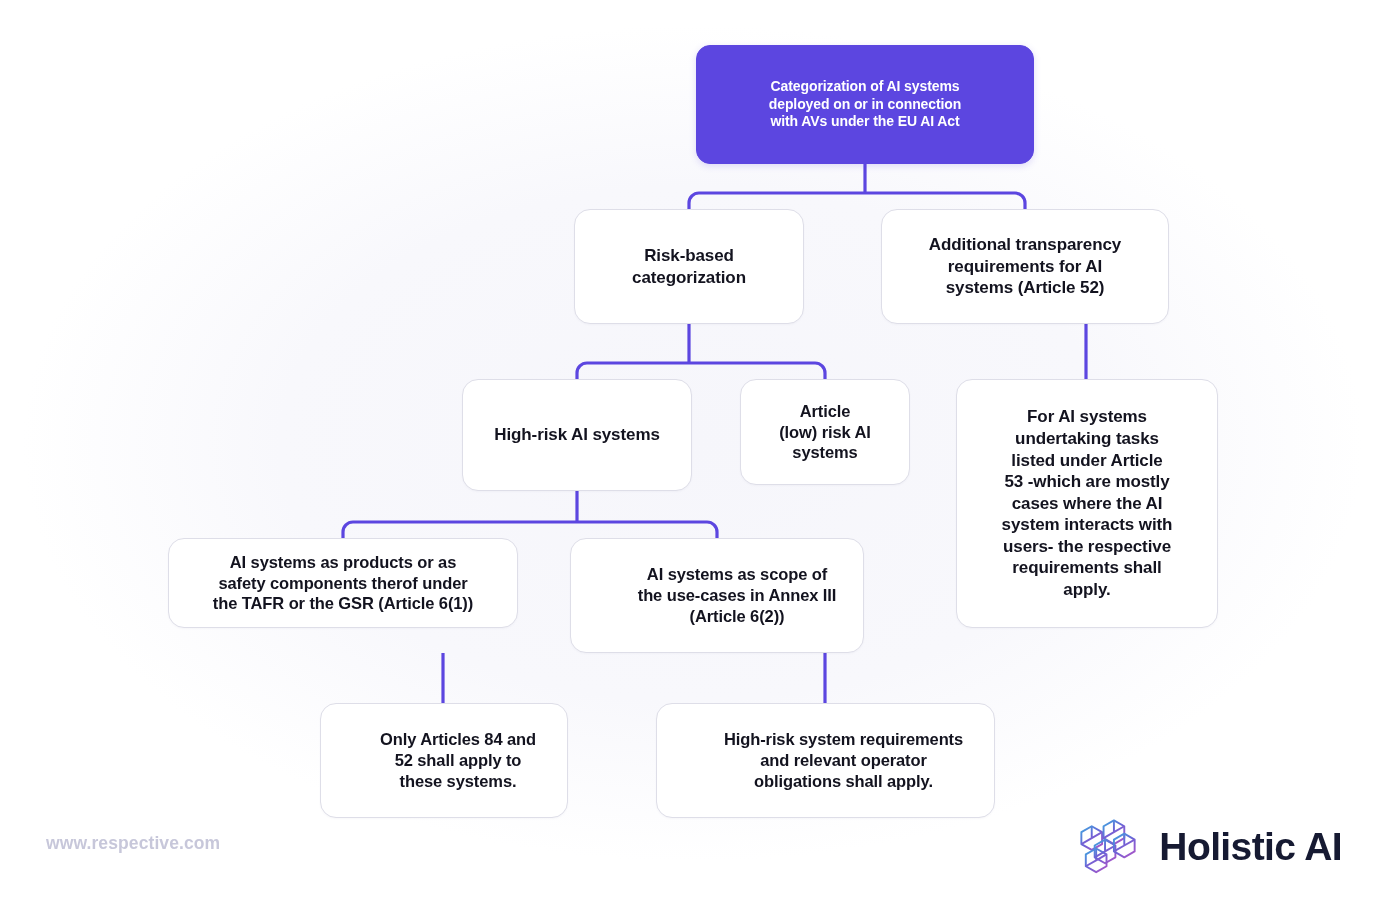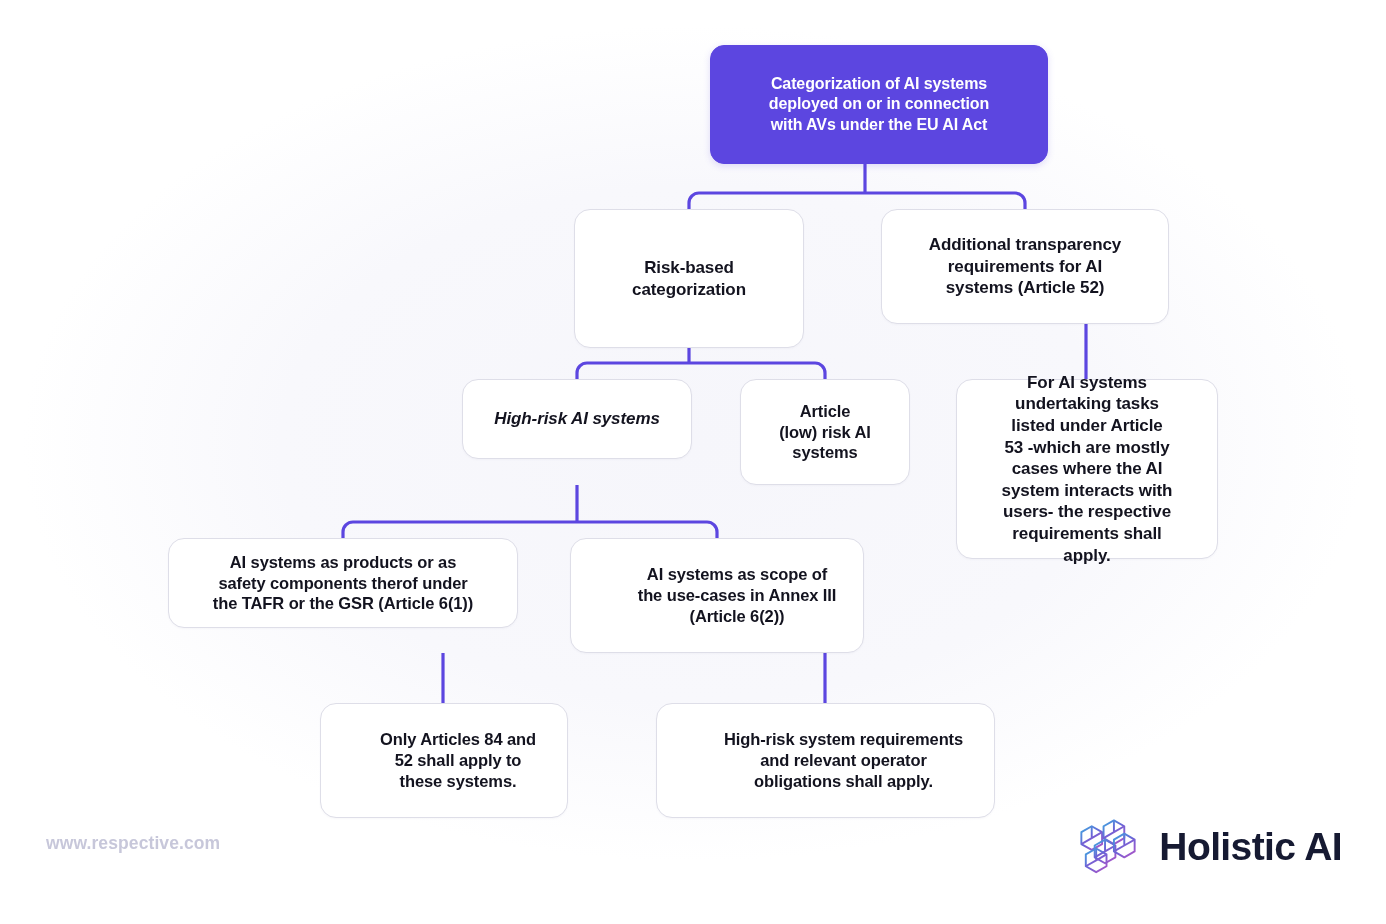"Categorization of AI systems" #n-root { font-size: 16px -> 14px; margin-left: 14px -> none }
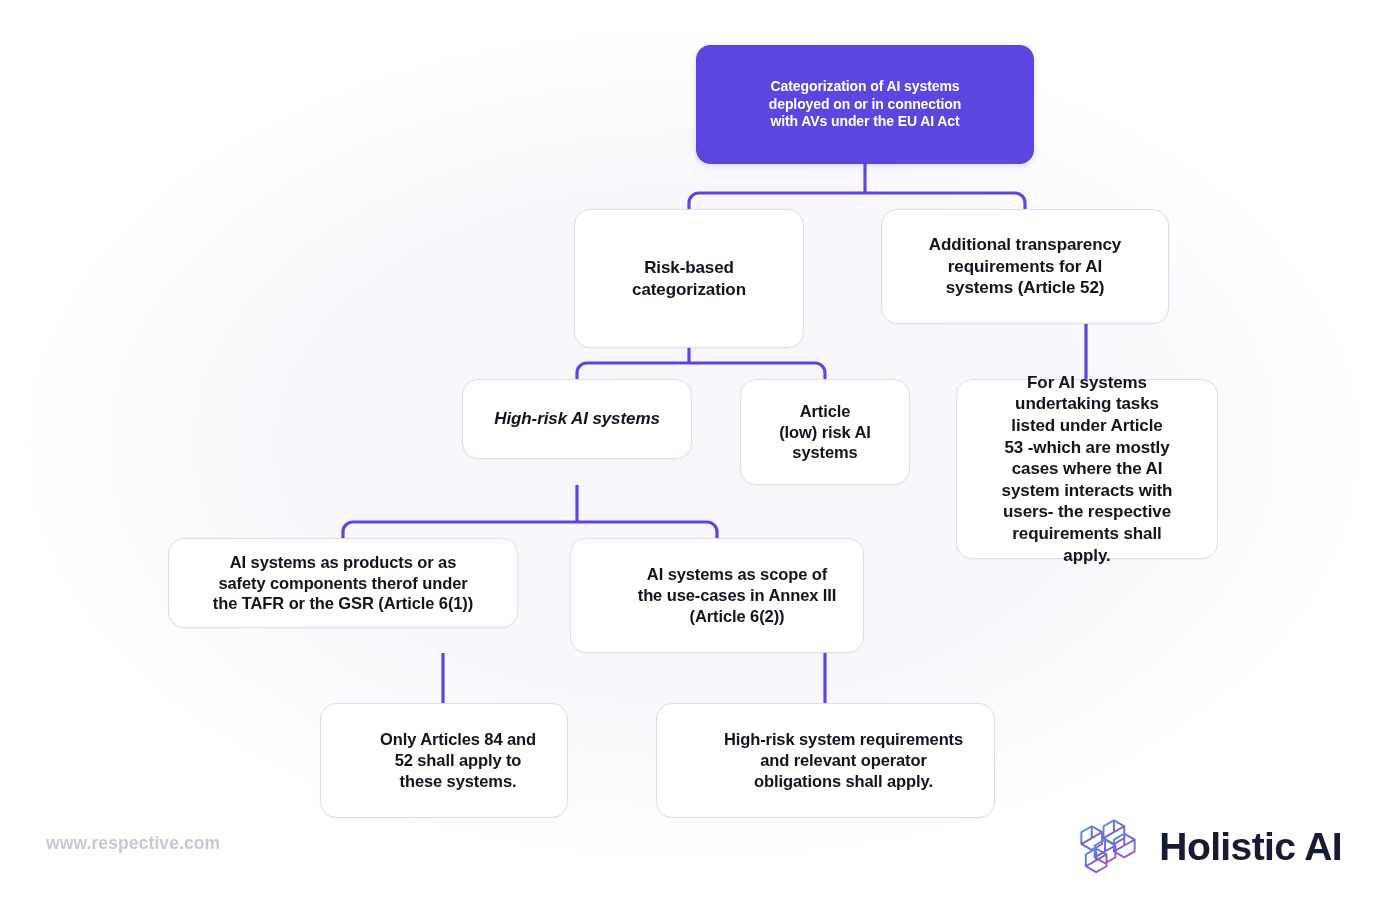"Risk-based" #n-risk { height: 139px -> 115px }
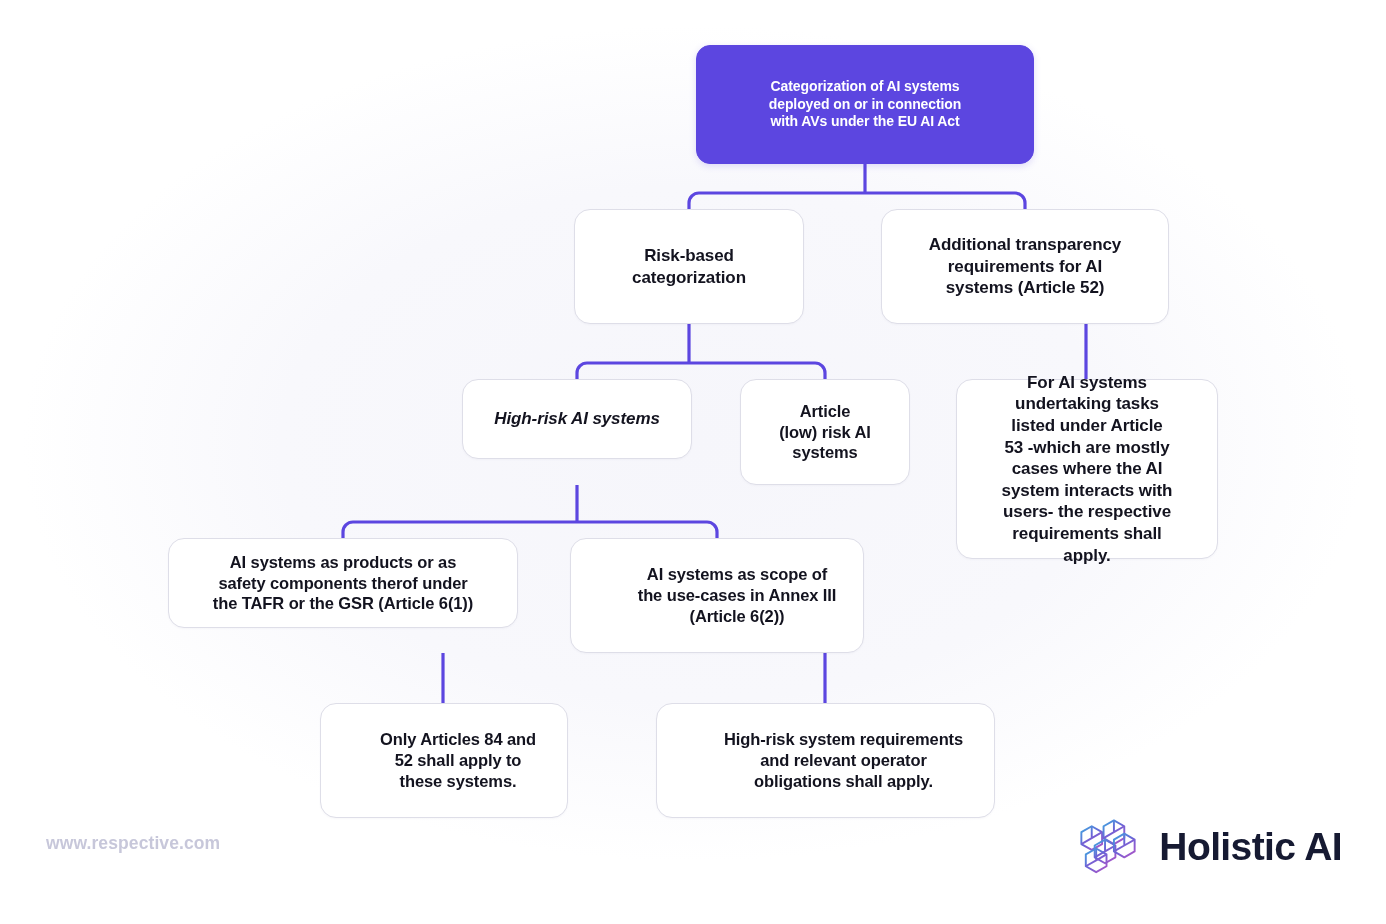"For AI systems" #n-art53 { height: 180px -> 249px }
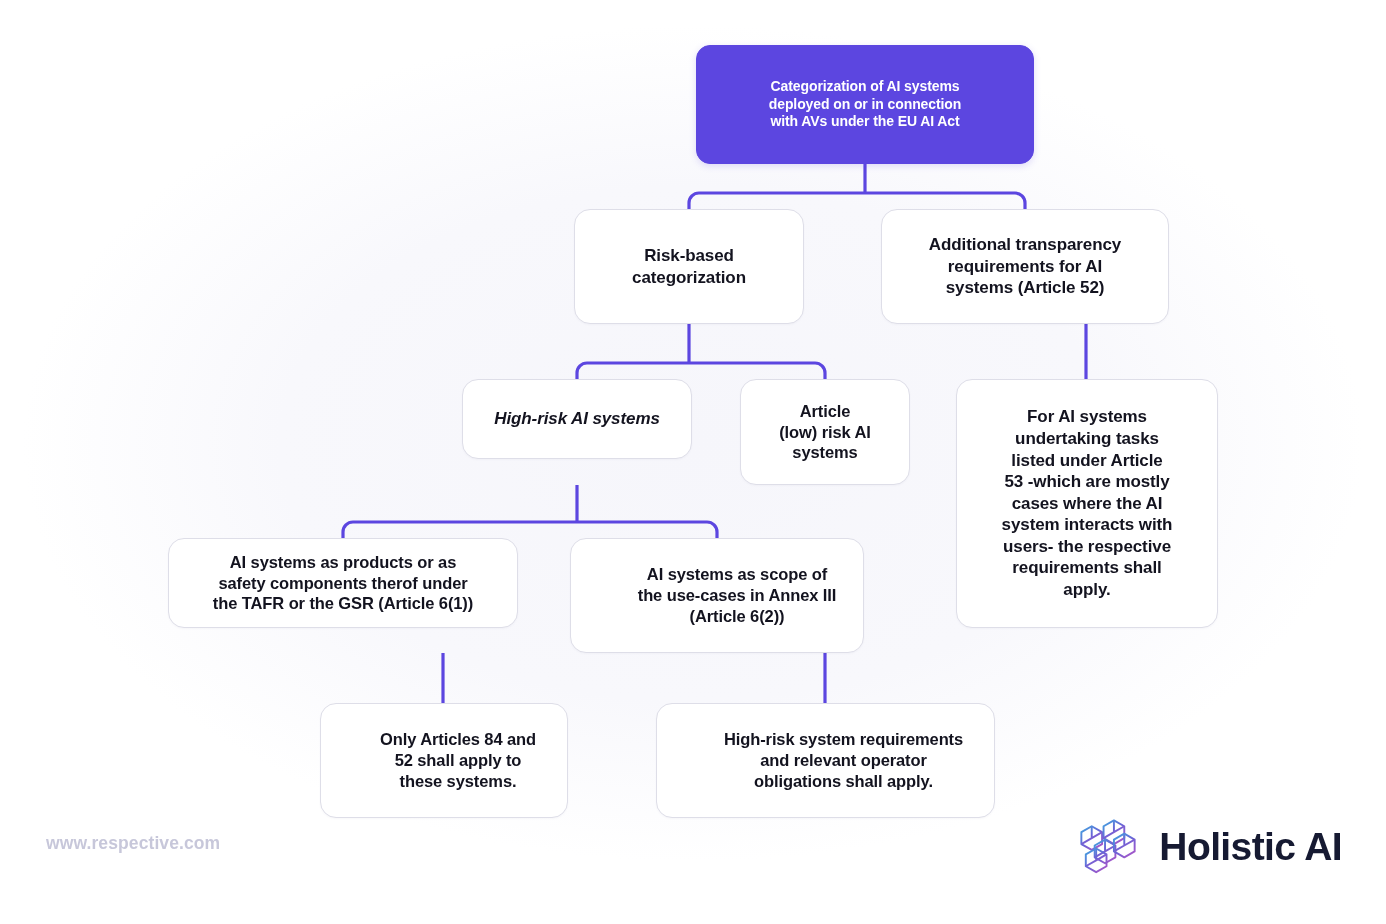"High-risk AI systems" #n-highrisk { font-style: italic -> none; height: 80px -> 112px }
